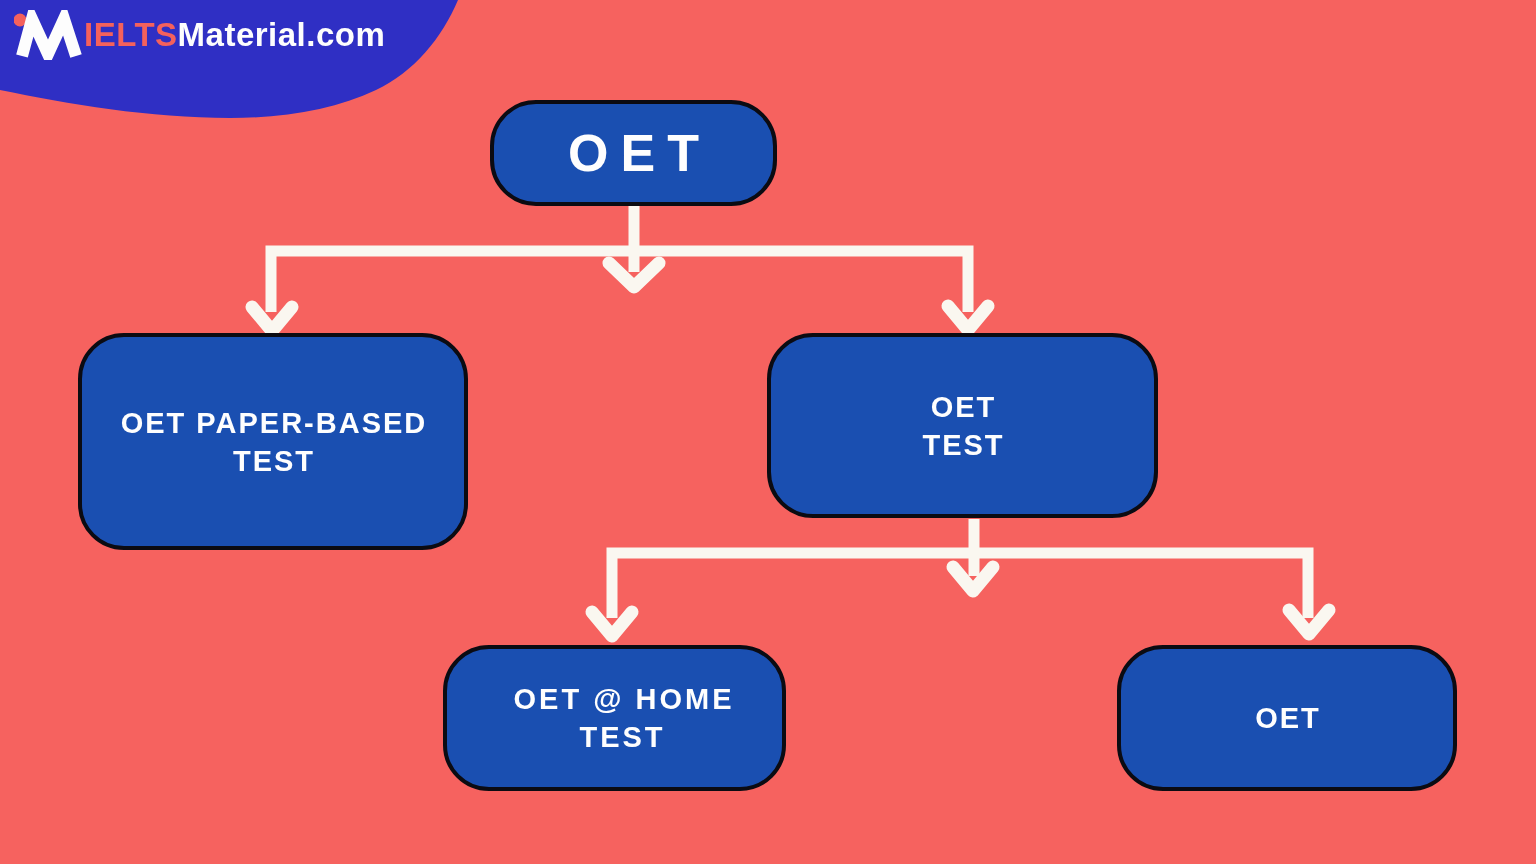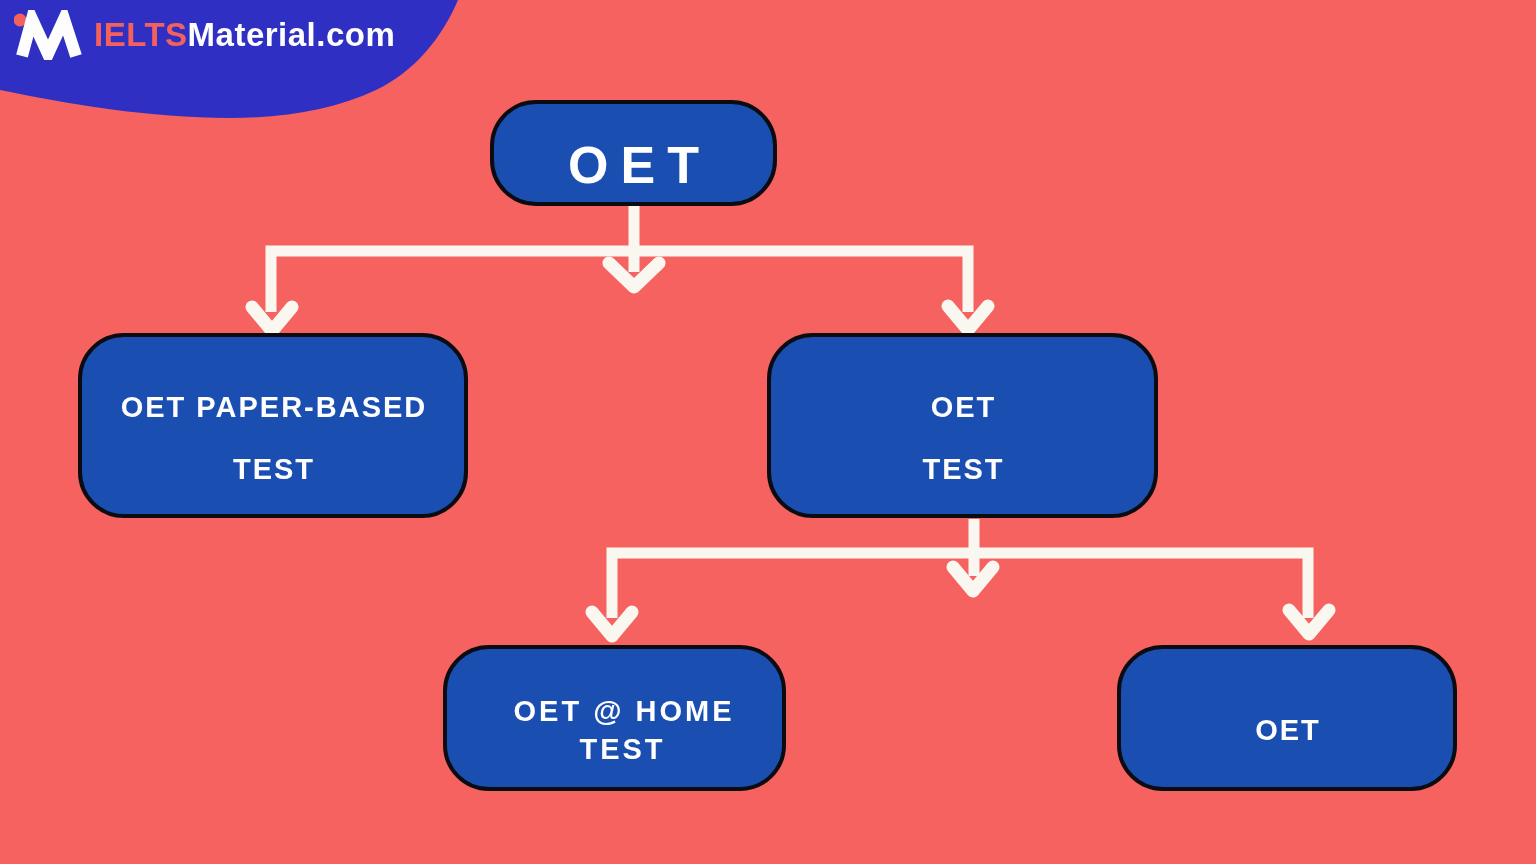"IELTSMaterial.com" .logo { gap: 10px -> none }
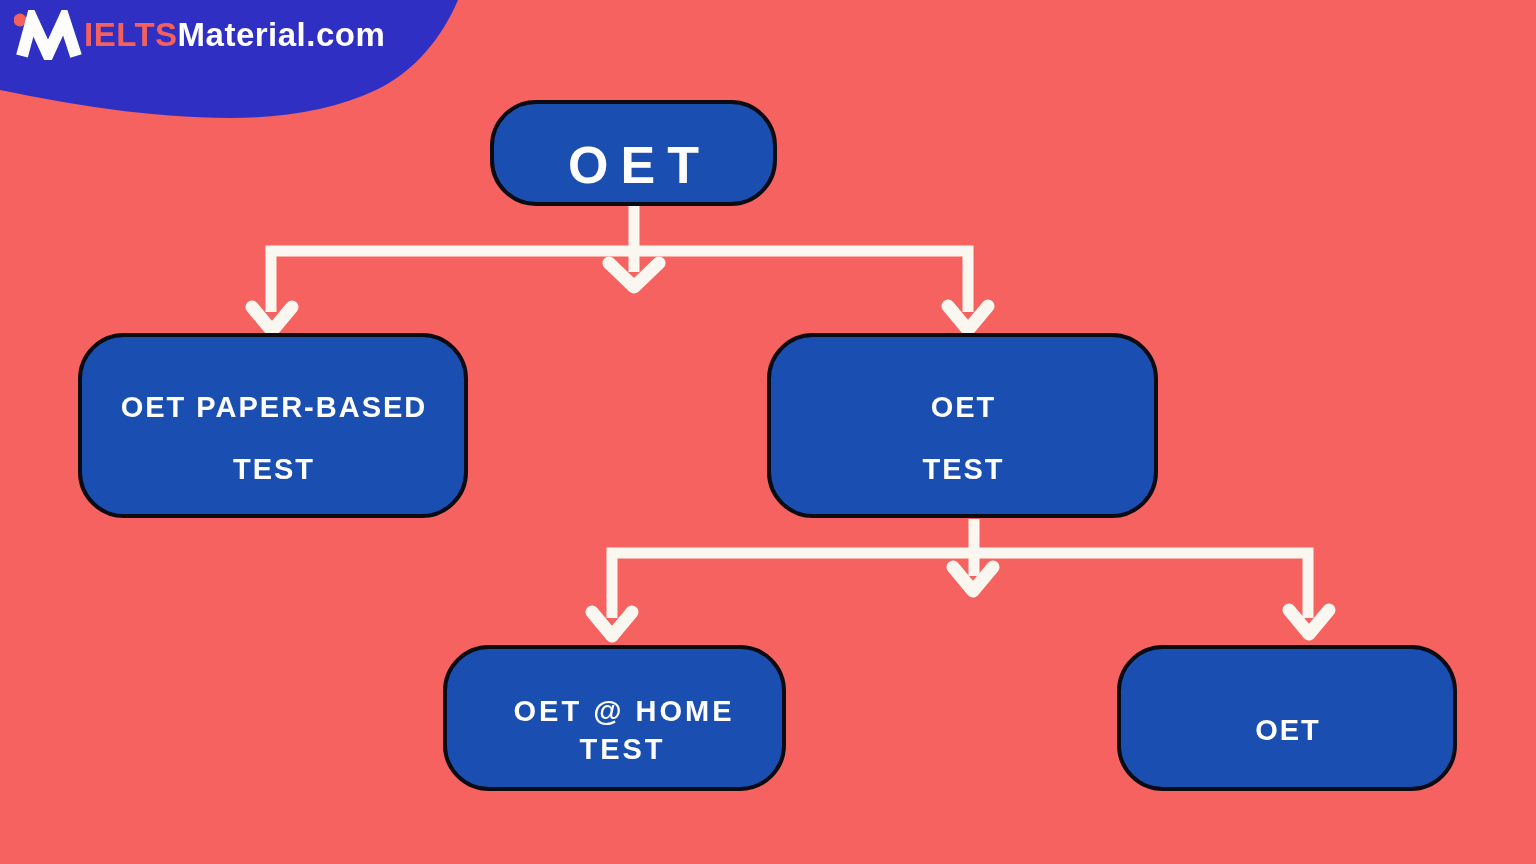"OET" .node .line { margin-top: 24px -> none }
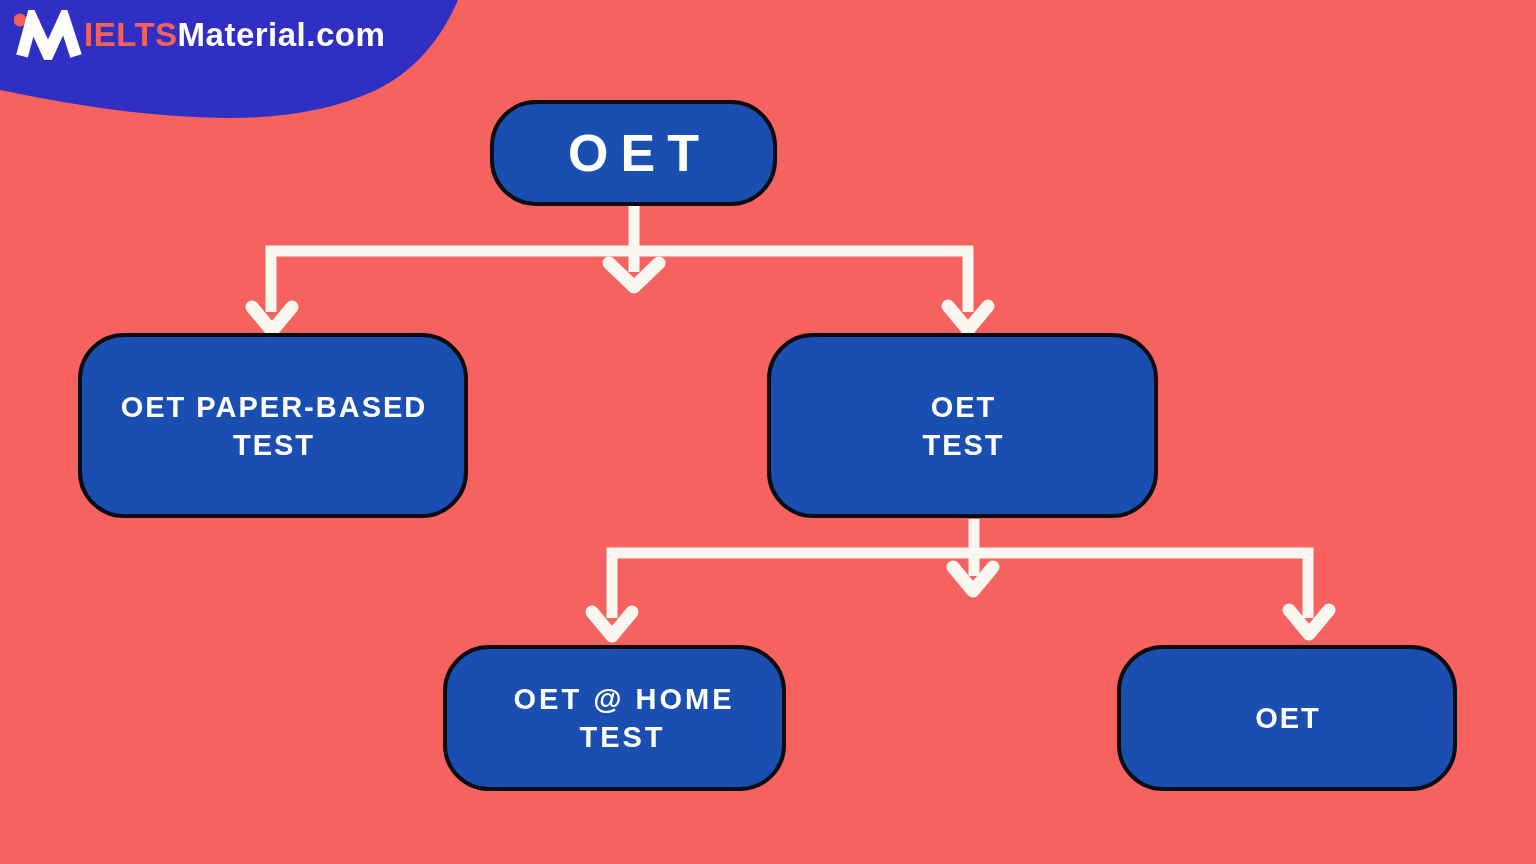"OET PAPER-BASED" .node-paper { height: 185px -> 217px }
